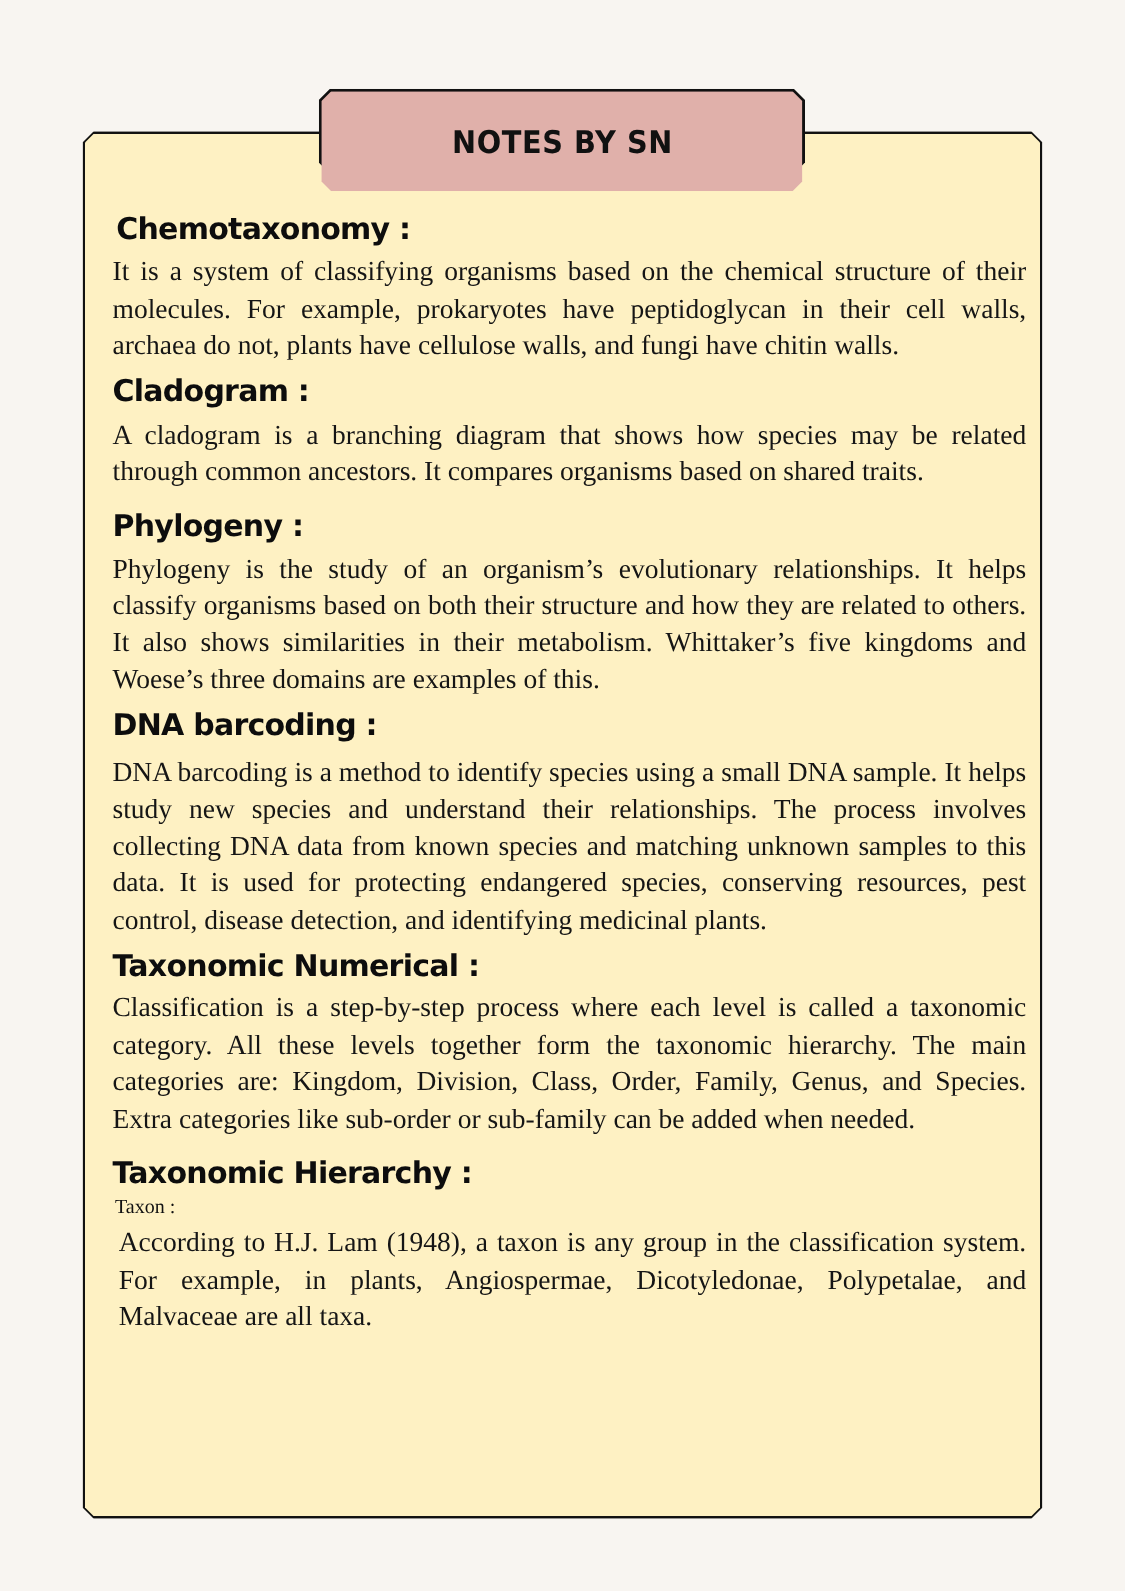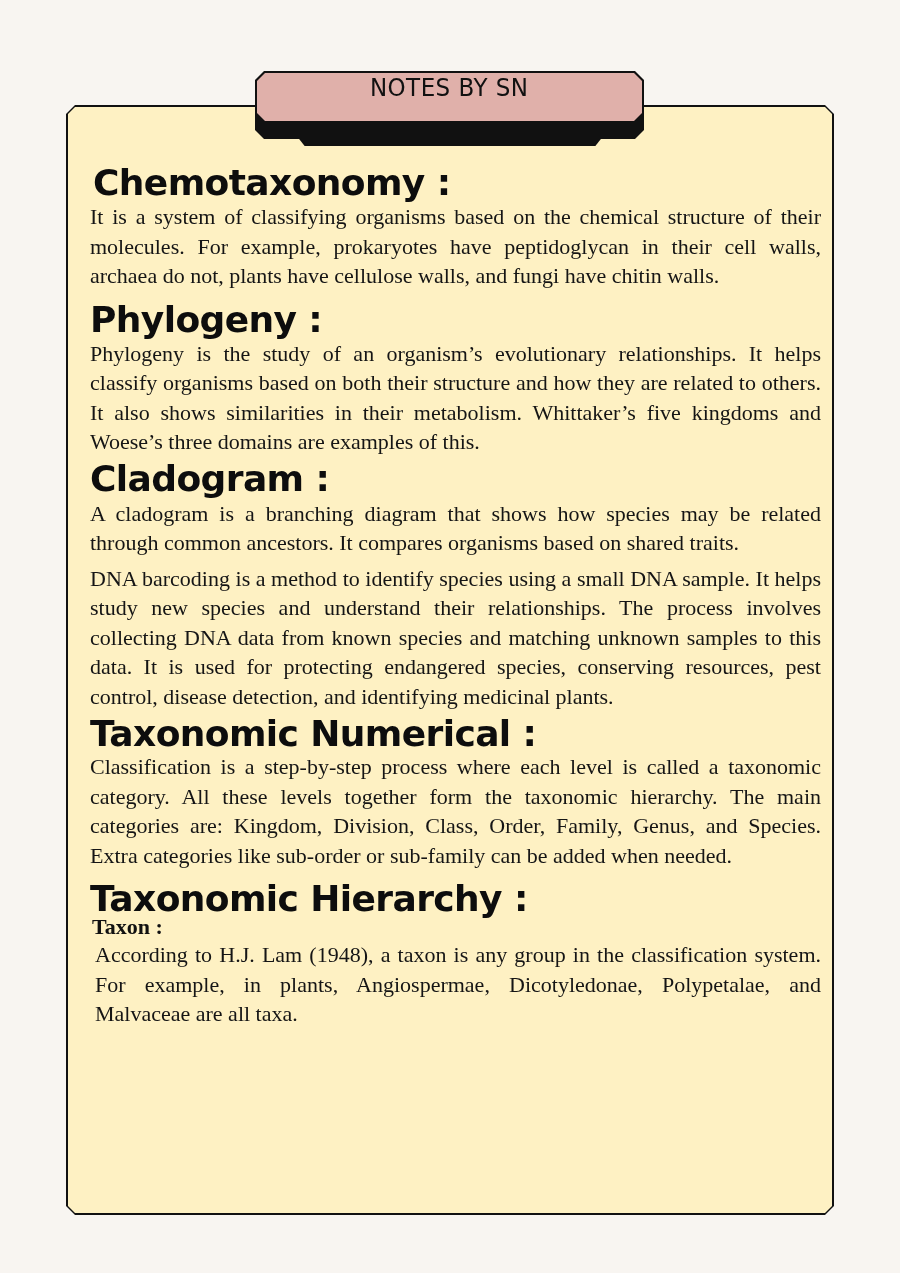"NOTES BY SN" .title-box { align-items: flex-start -> center; font-weight: none -> bold; height: 48px -> 80px }
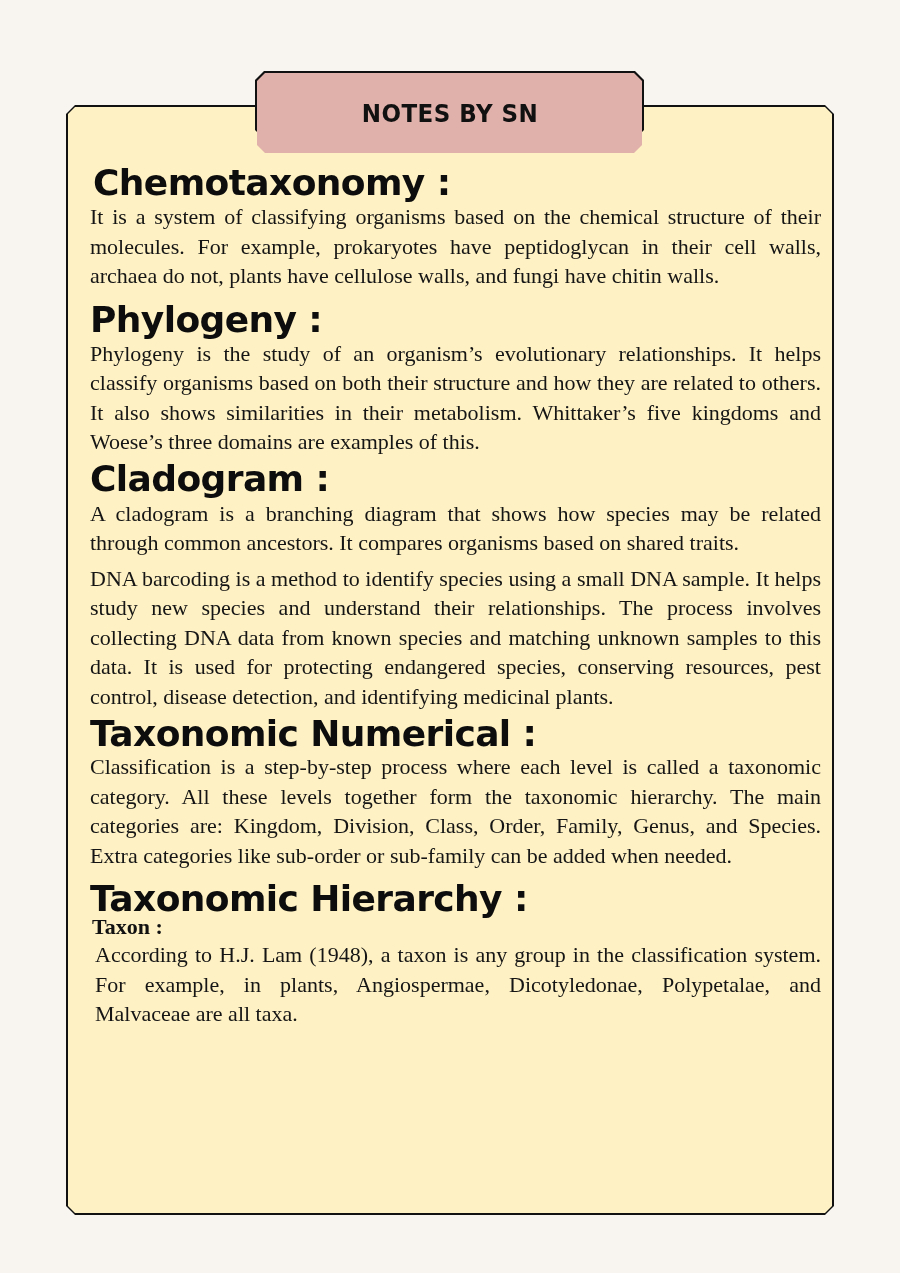"Chemotaxonomy :" .heading { font-size: 36px -> 24px }
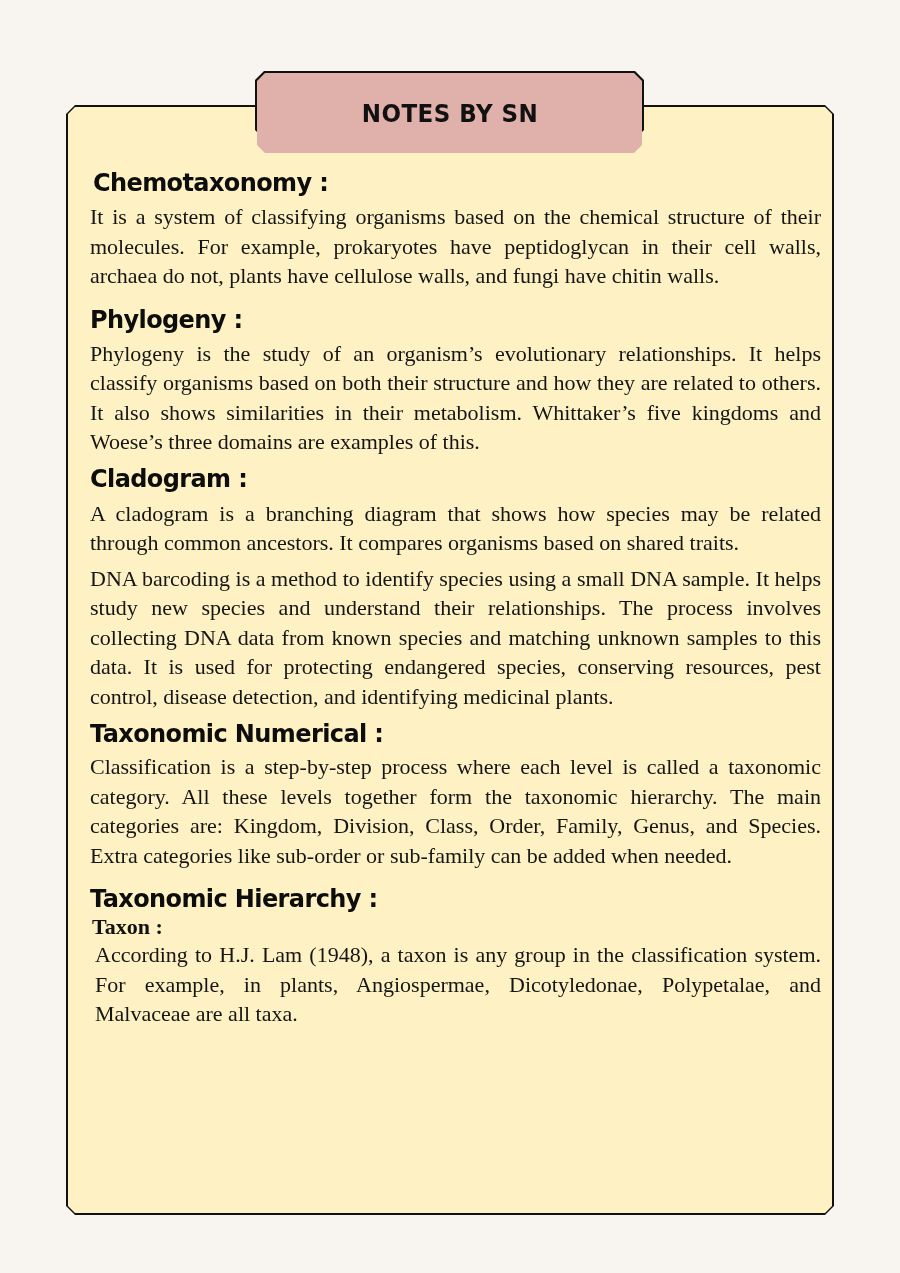"Phylogeny :" div.section { order: before "Cladogram :" -> after "Cladogram :" }
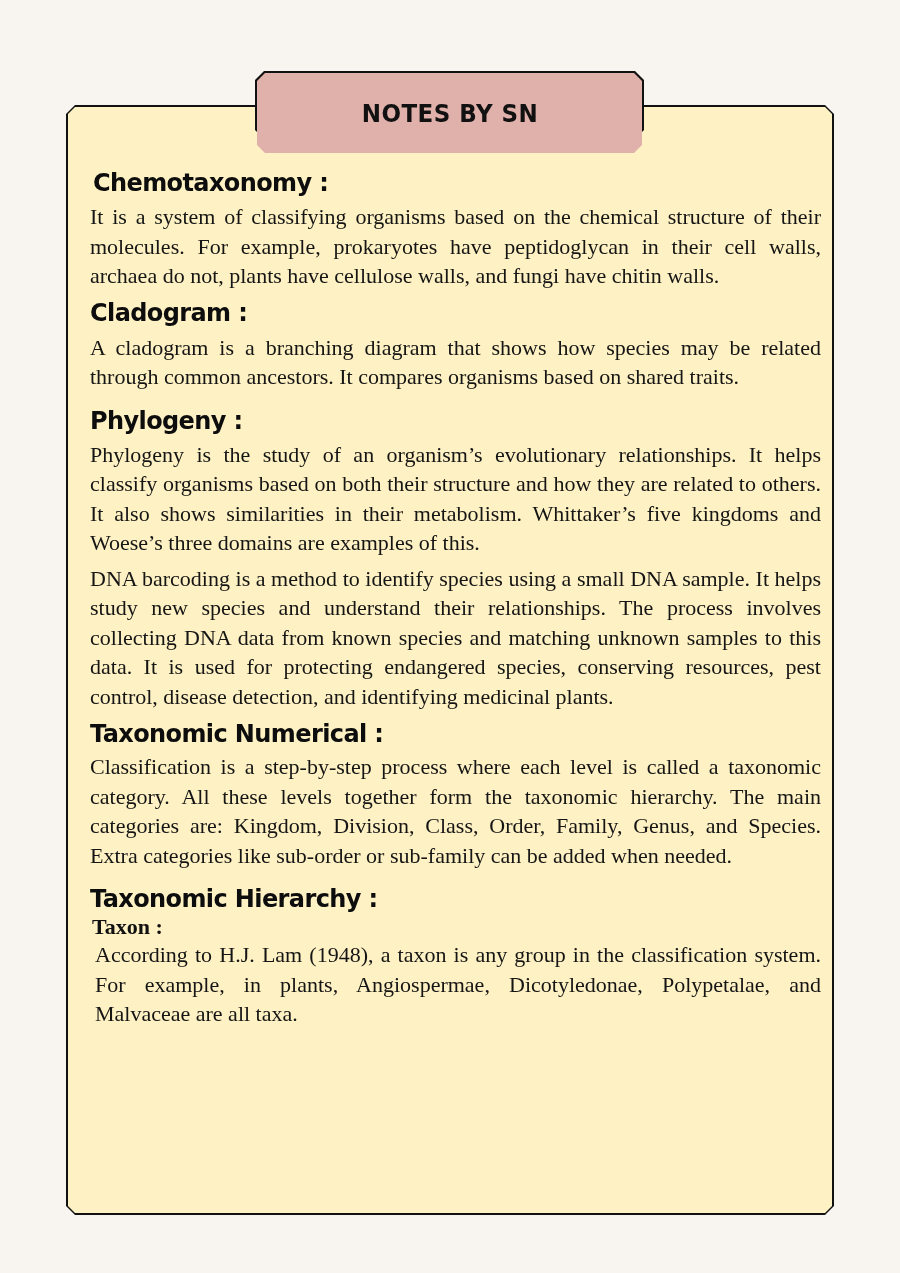"DNA barcoding :" h2.heading { html: none -> <h2>DNA barcoding :</h2> }
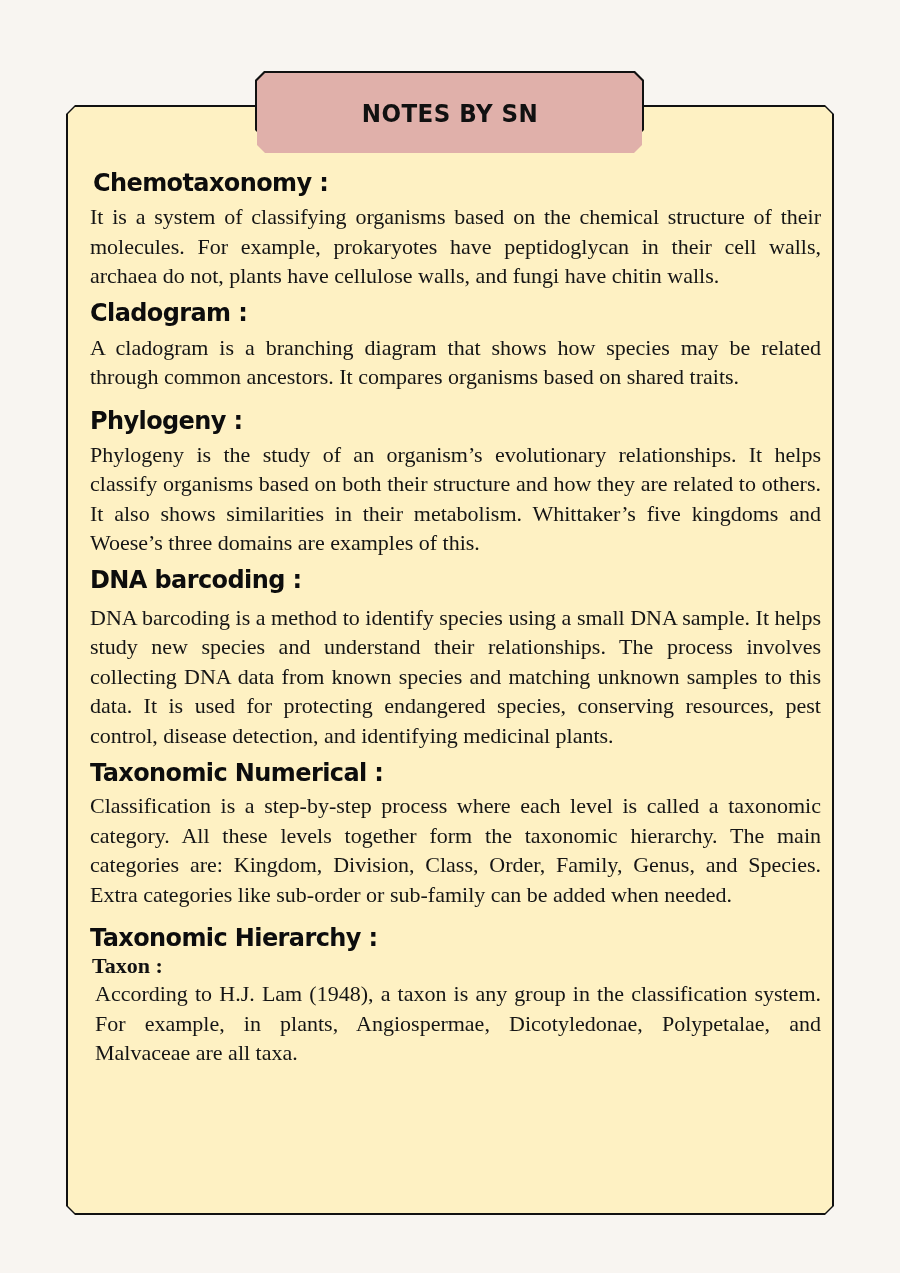"Taxon :" .subheading { font-size: 22px -> 16px; font-weight: bold -> normal }
